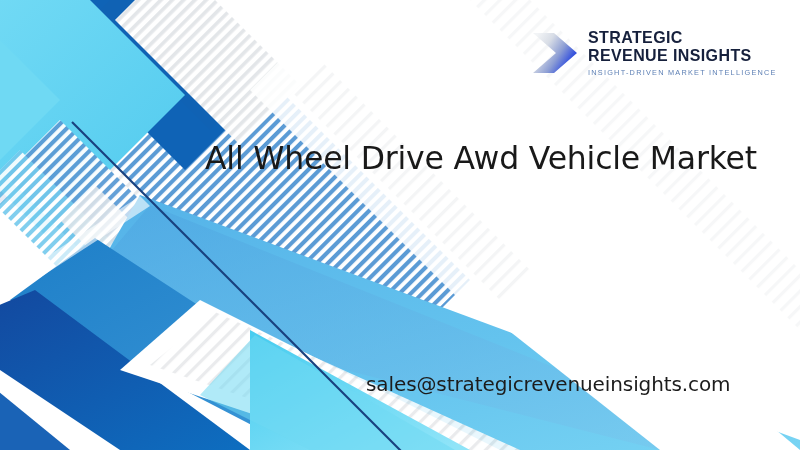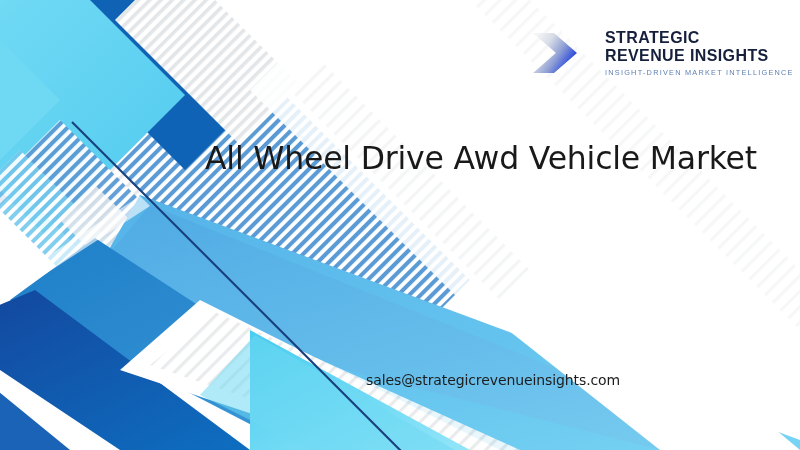"STRATEGIC" .logo-text { margin-left: 17px -> none }
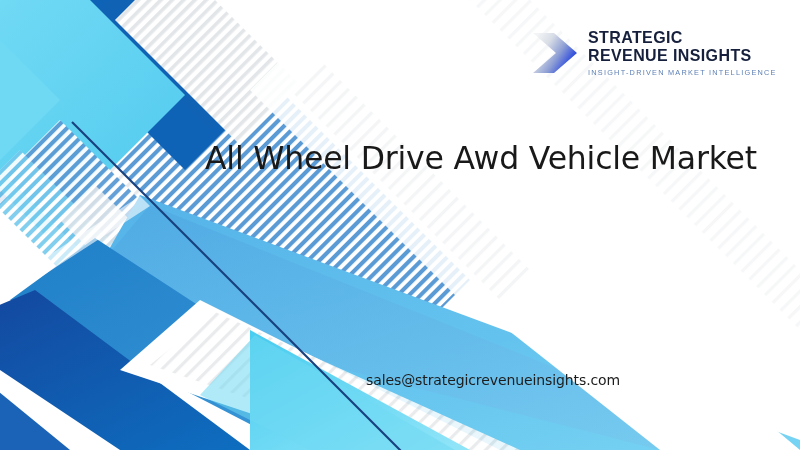"sales@strategicrevenueinsights.com" .email { font-size: 14px -> 20px }
